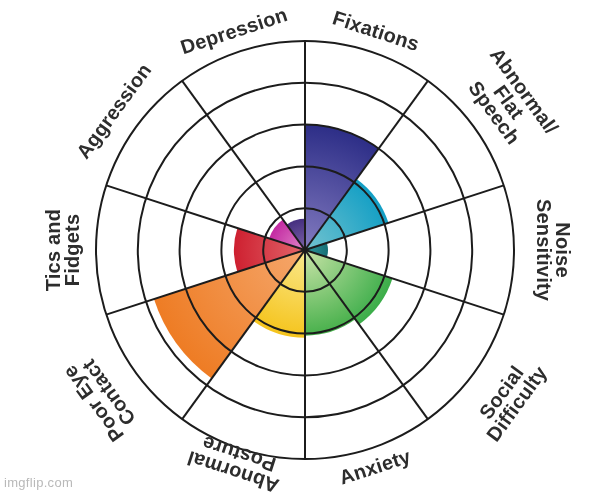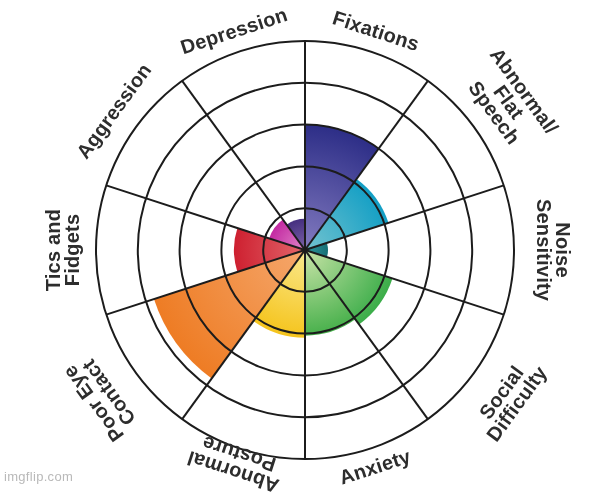"imgflip.com" #watermark { bottom: 16px -> 10px }
